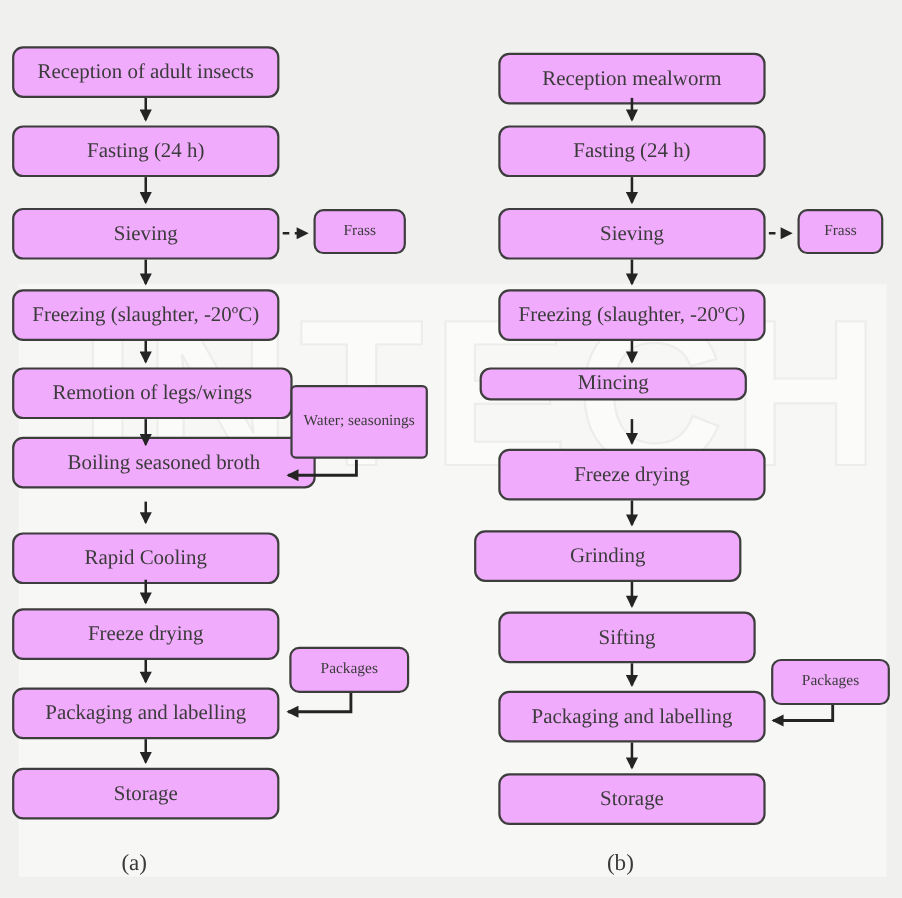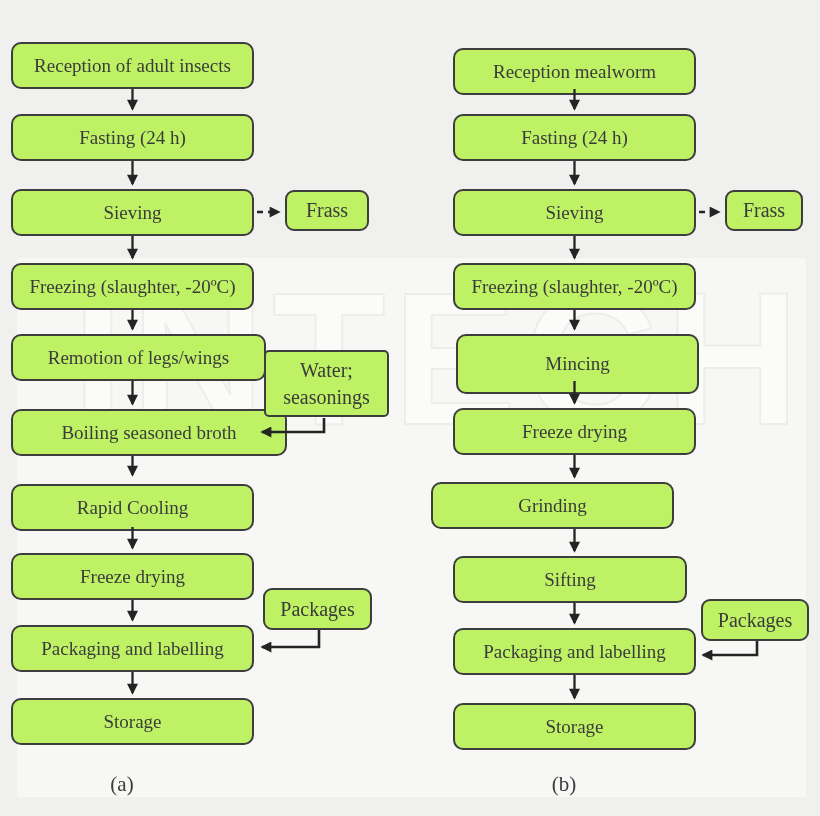"Reception of adult insects" .node { background: #bef264 -> #f0abfc }
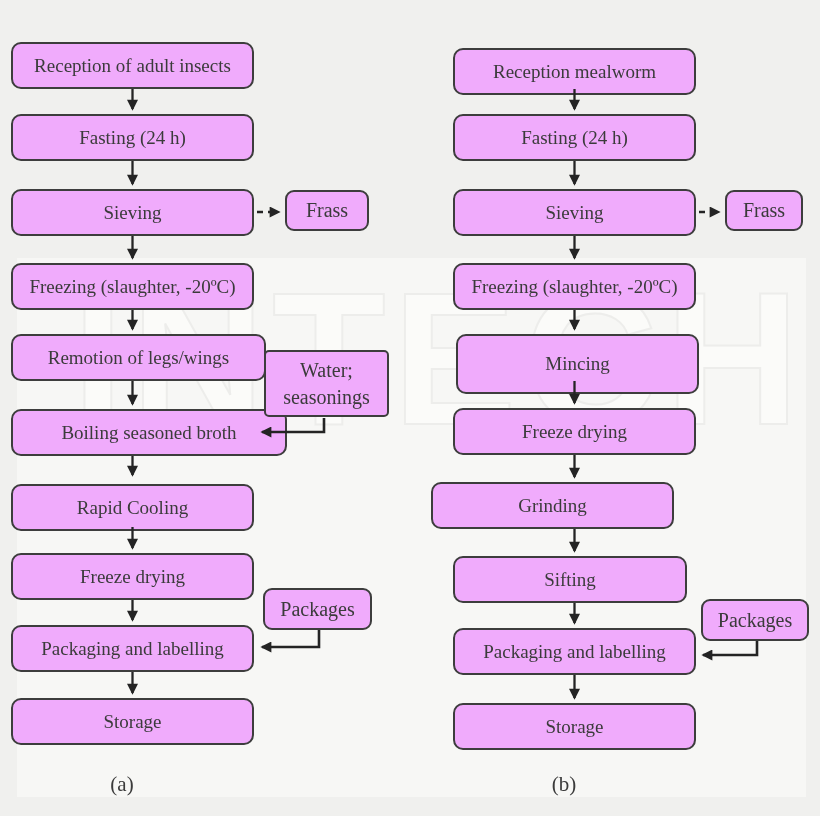"Frass" .node.side { font-size: 20px -> 14px }
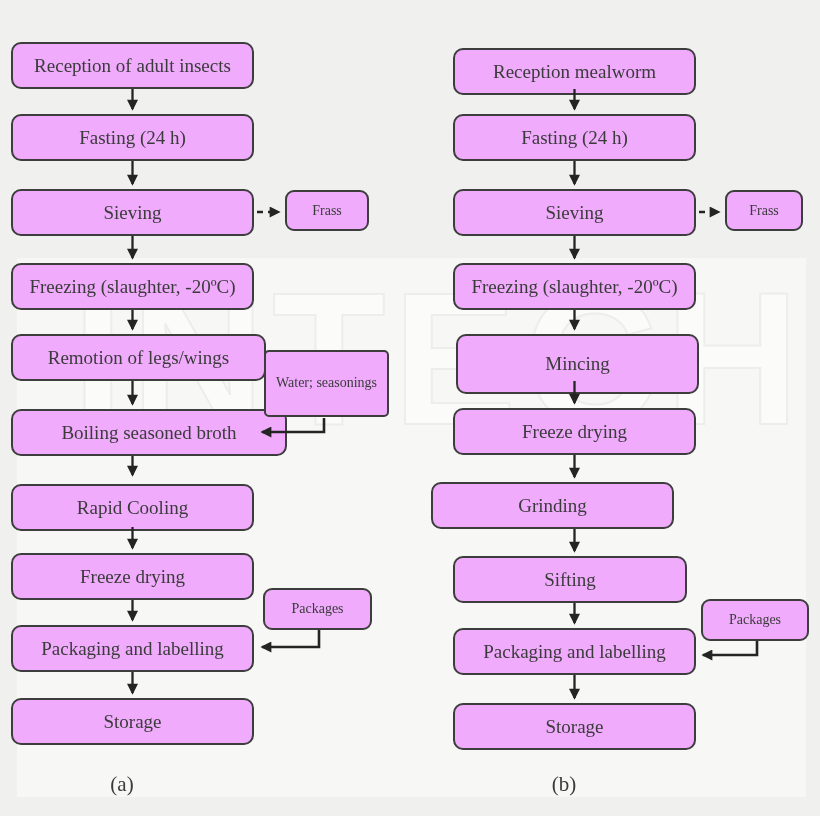"Mincing" div.node { height: 60px -> 30px; left: 456px -> 436px }
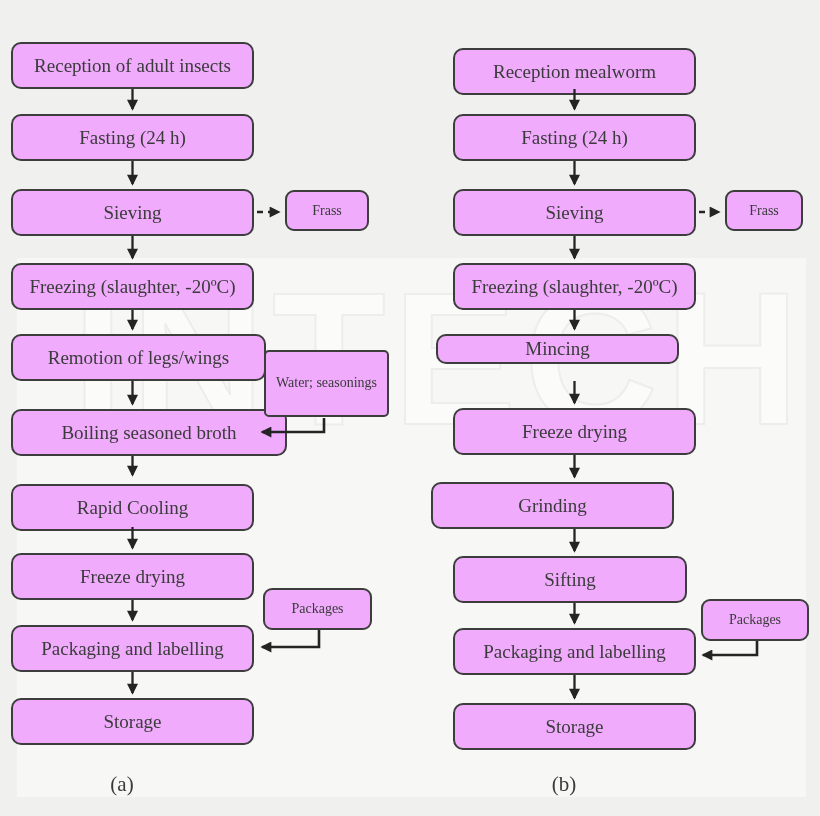"Boiling seasoned broth" div.node { top: 409px -> 397px }
